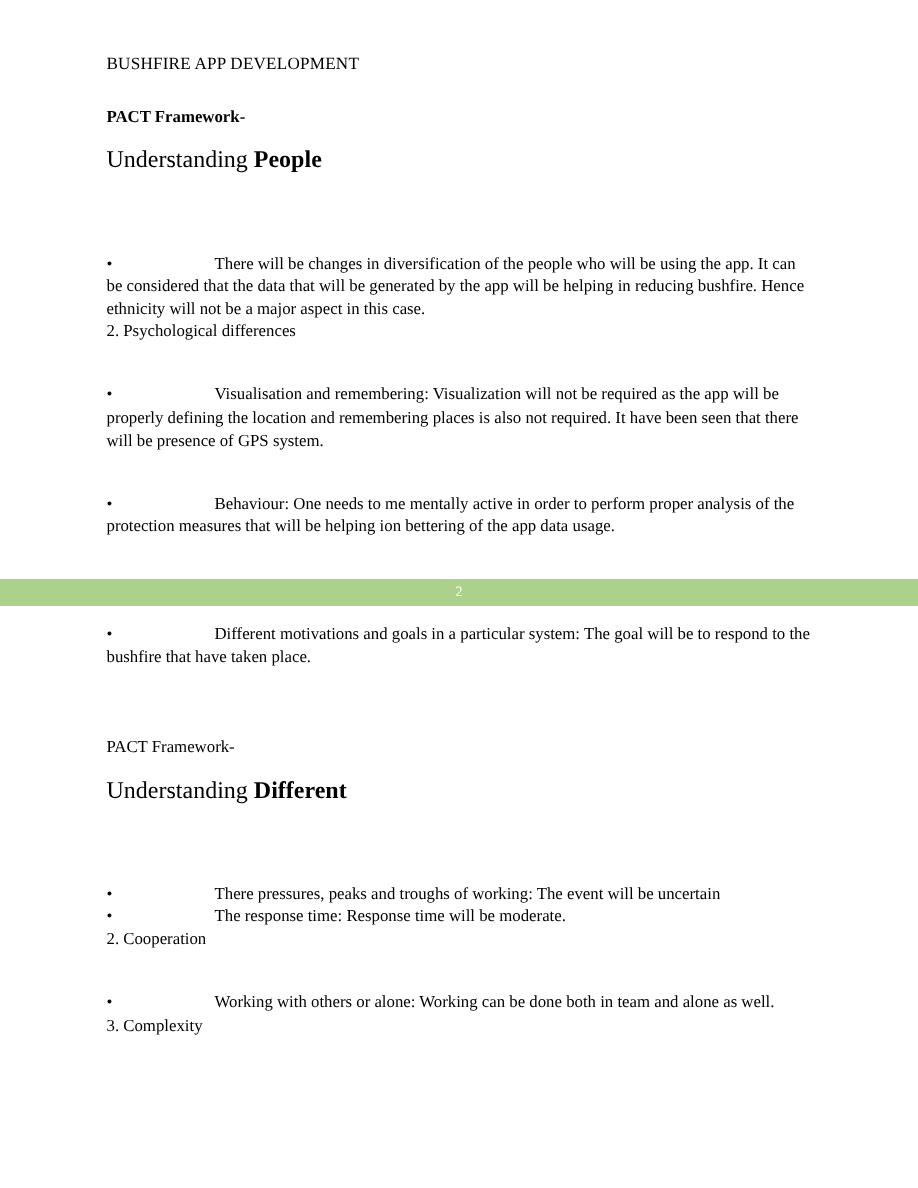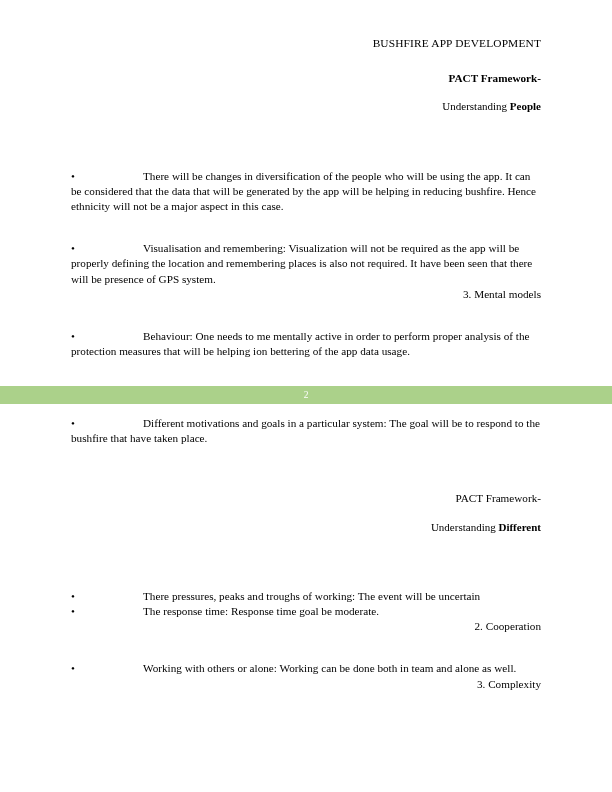"BUSHFIRE APP DEVELOPMENT" .p { text-align: right -> left }
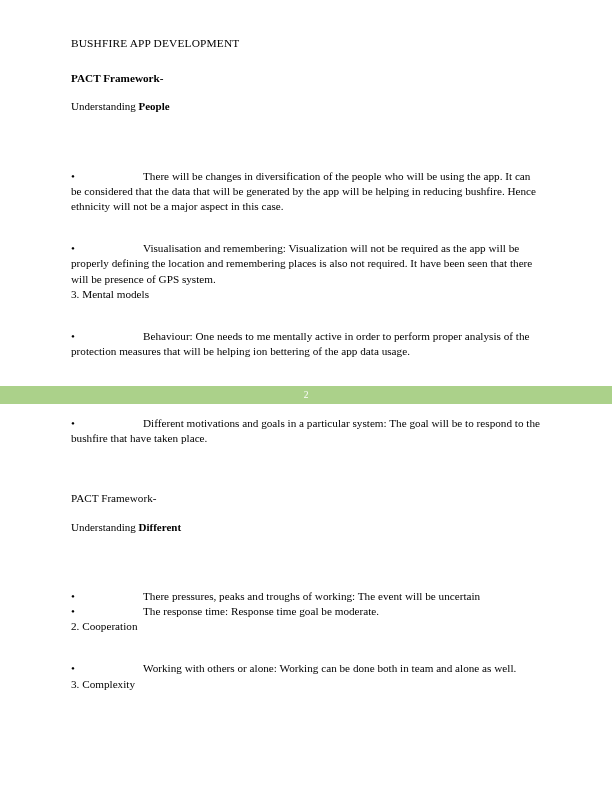"Understanding People" .heading-inline { font-size: 11px -> 16px }
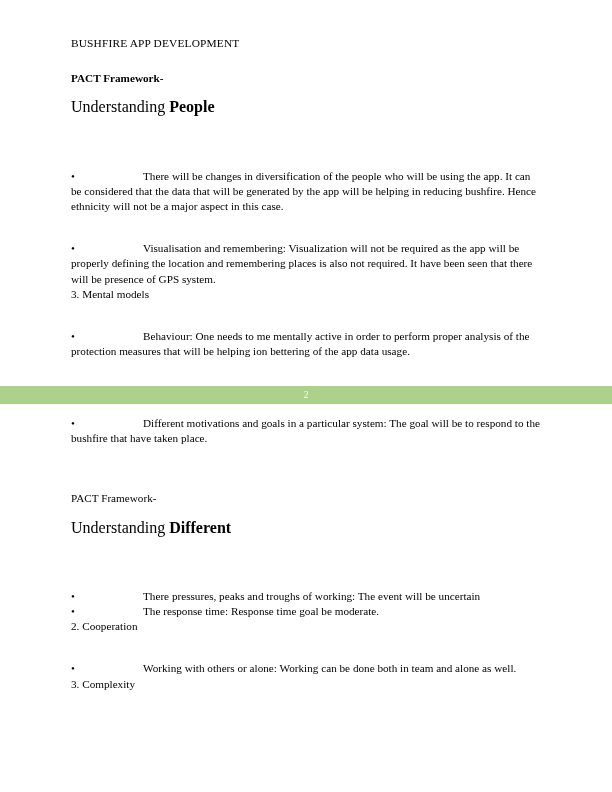"2. Psychological differences" p.p { html: none -> <p>2. Psychological differences</p> }
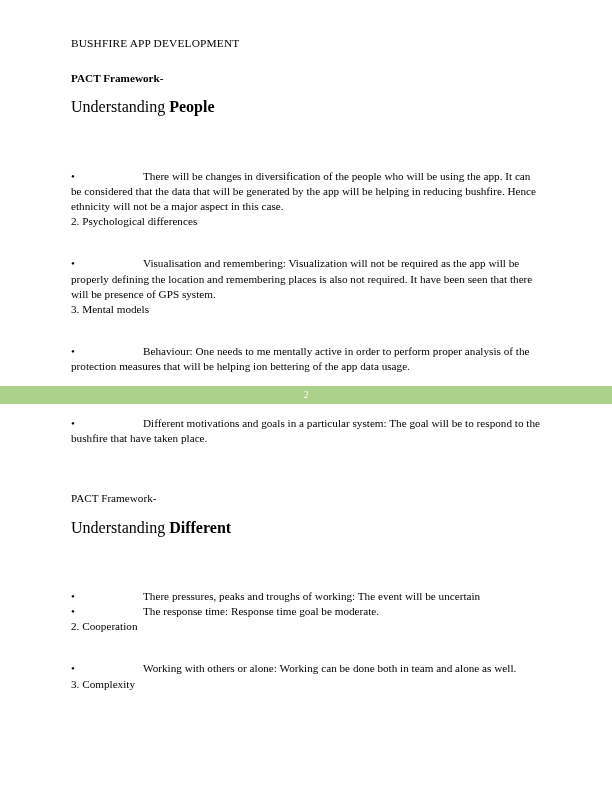"3. Mental models" p.p { html: <p>3. Mental models</p> -> none }
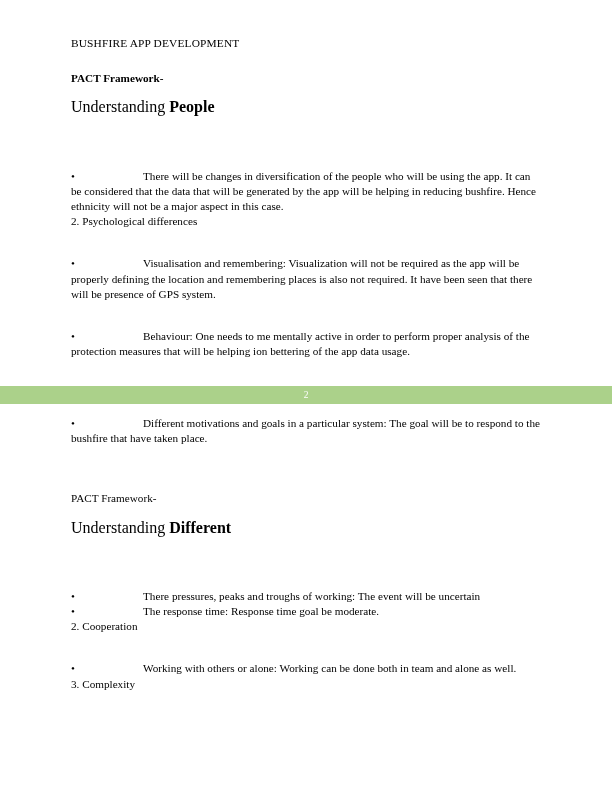"The response time: Response time" span { text: goal -> will }
